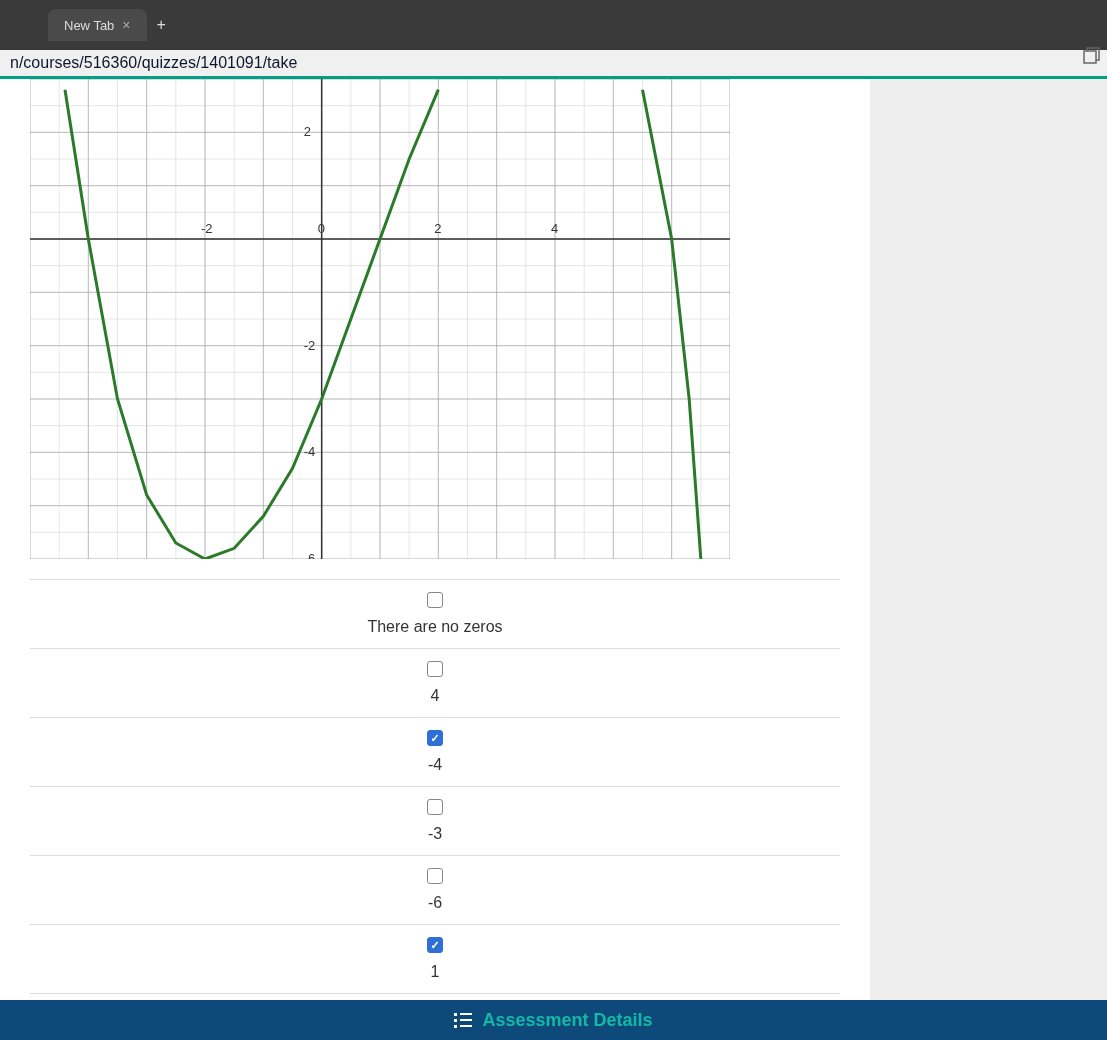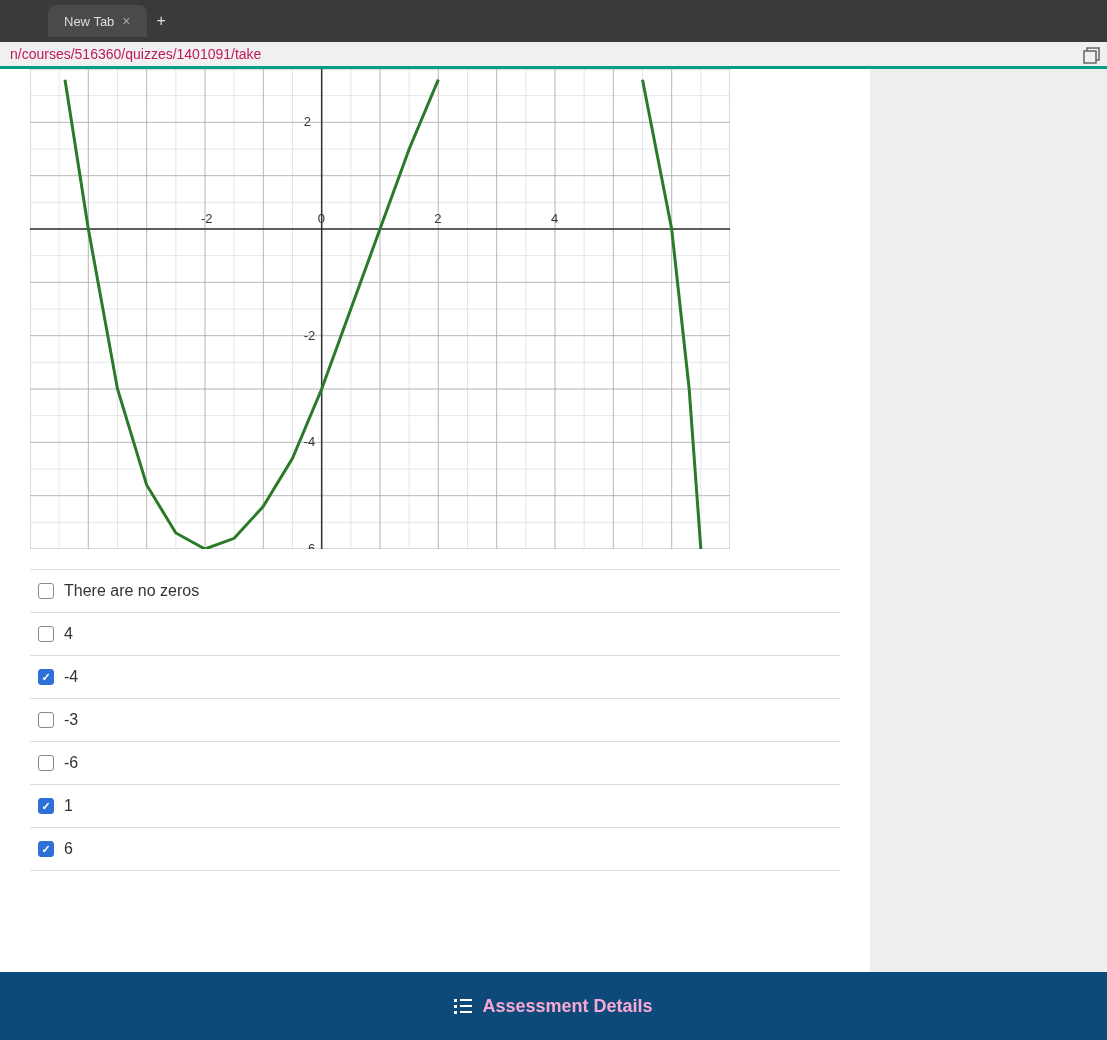"New Tab" .browser-chrome { height: 42px -> 50px }
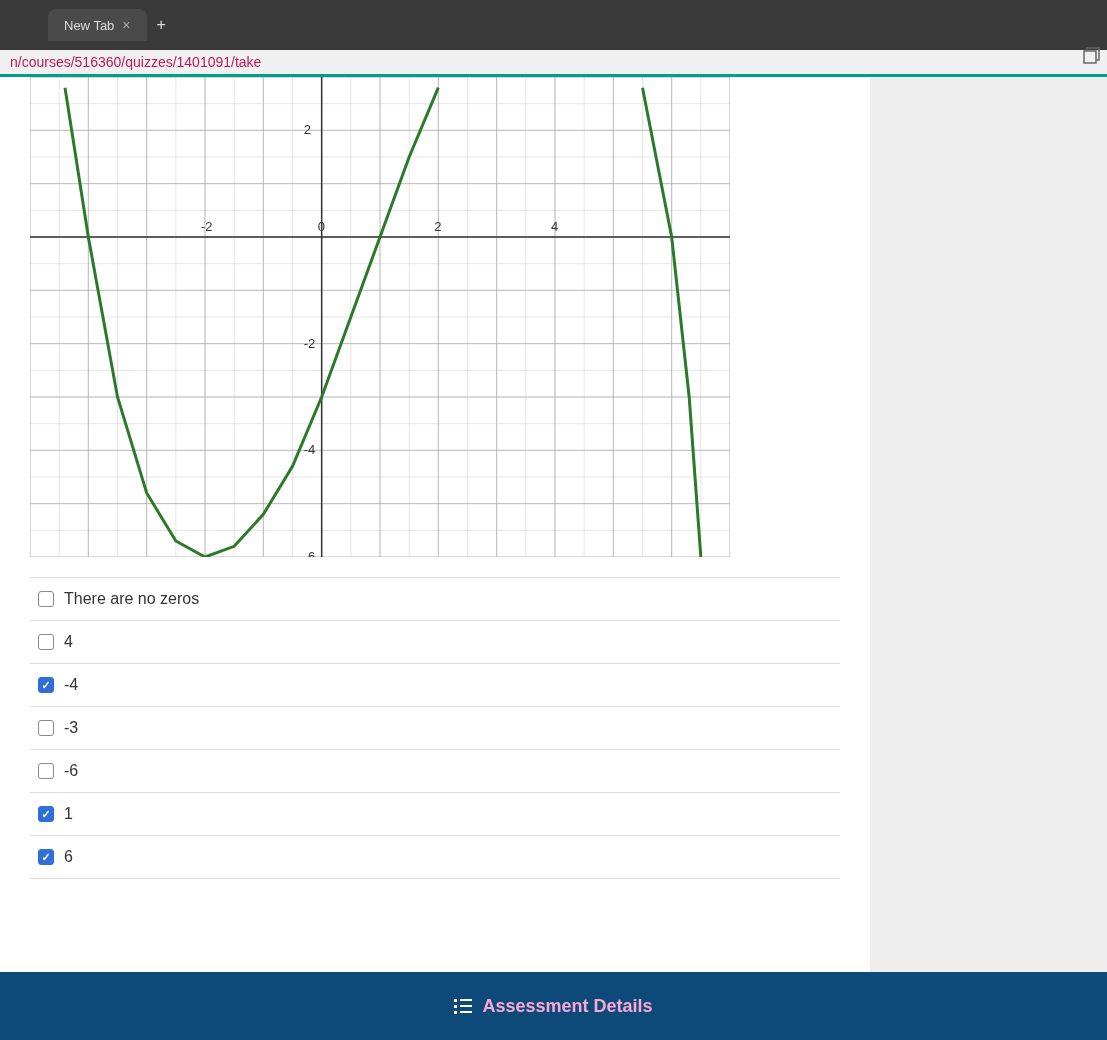"n/courses/516360/quizzes/1401091/take" .address-bar { color: #be185d -> #0f172a; font-size: 14px -> 16px }
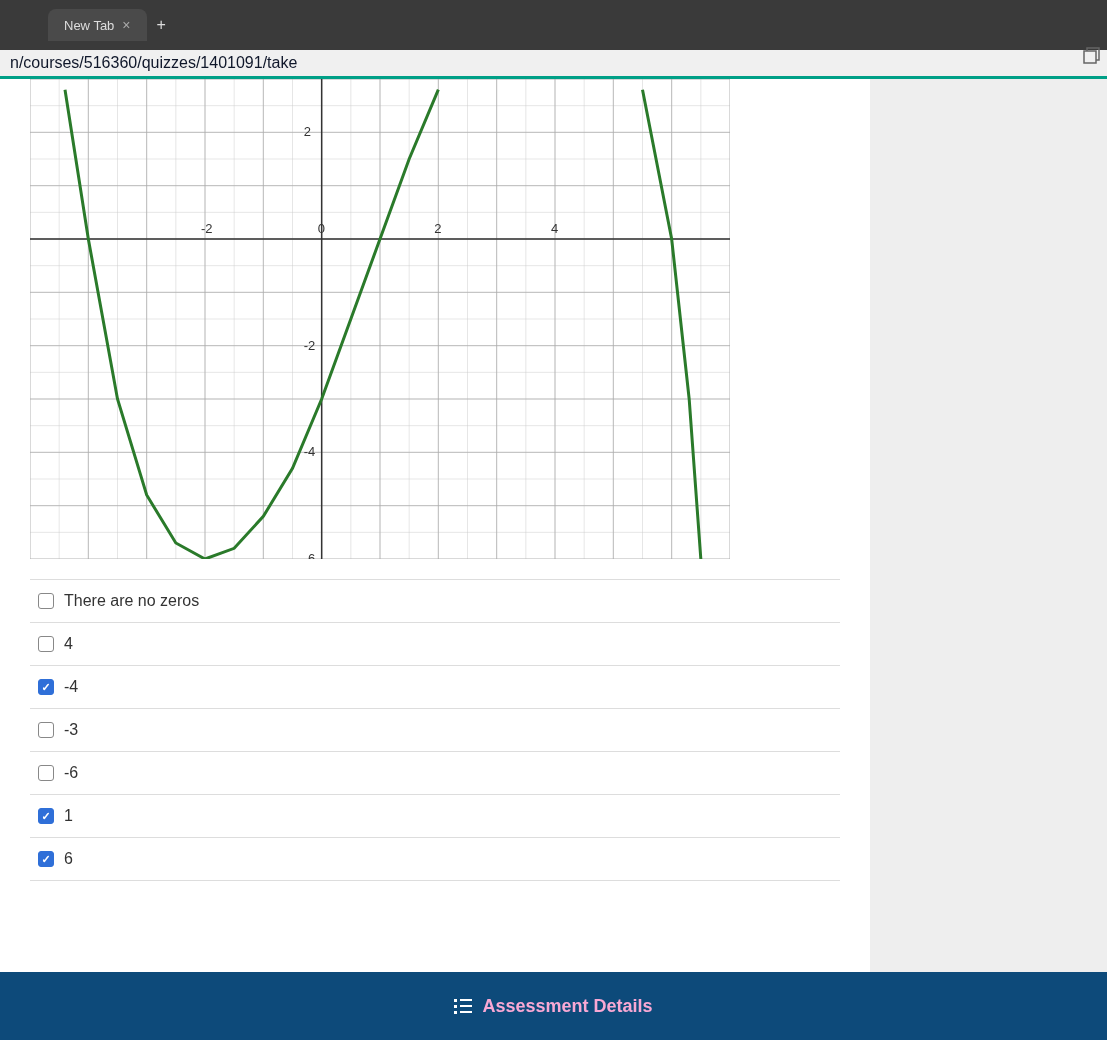"There are no zeros" .option-row { flex-direction: none -> column }
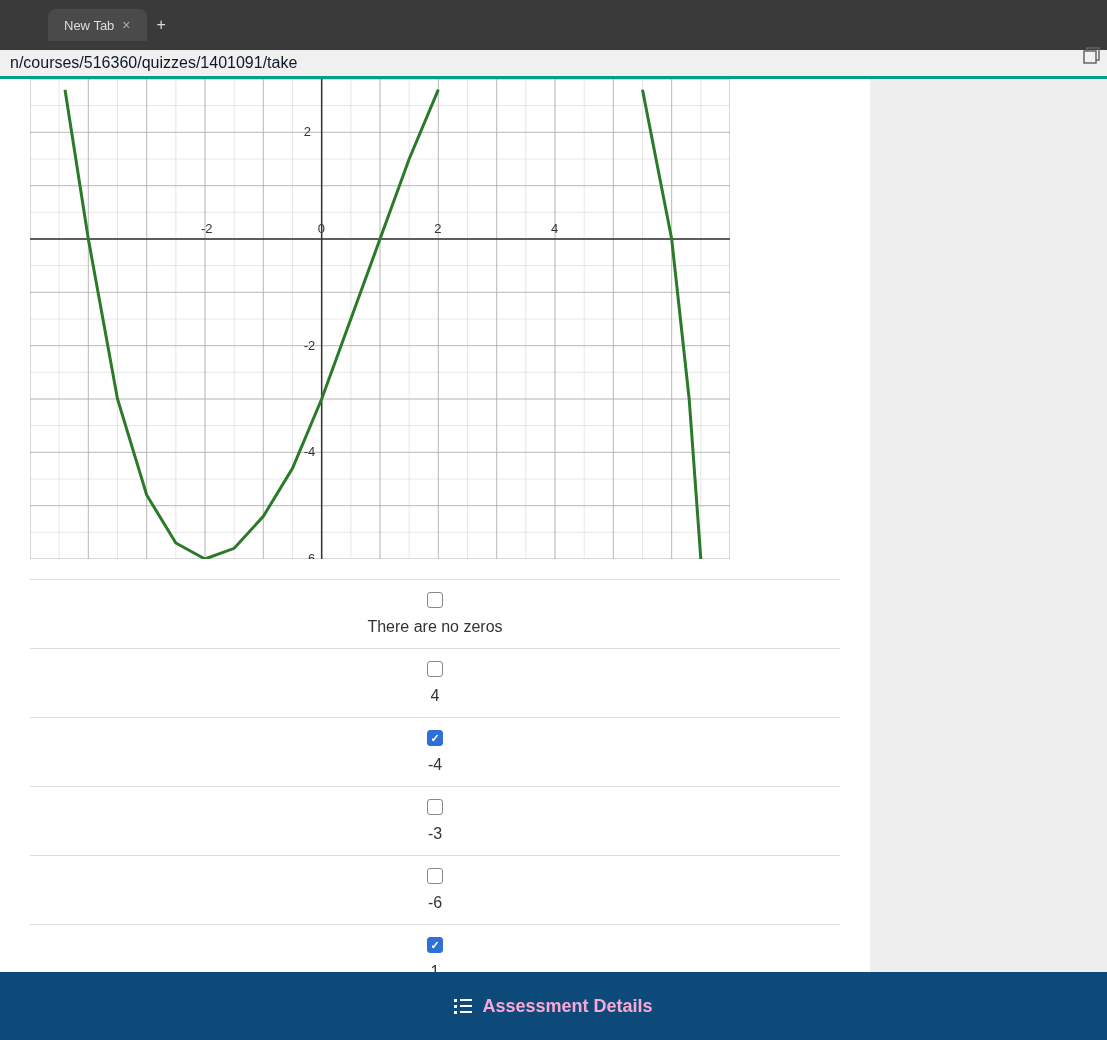"Assessment Details" .bottom-bar { color: #f9a8d4 -> #14b8a6; height: 68px -> 40px }
